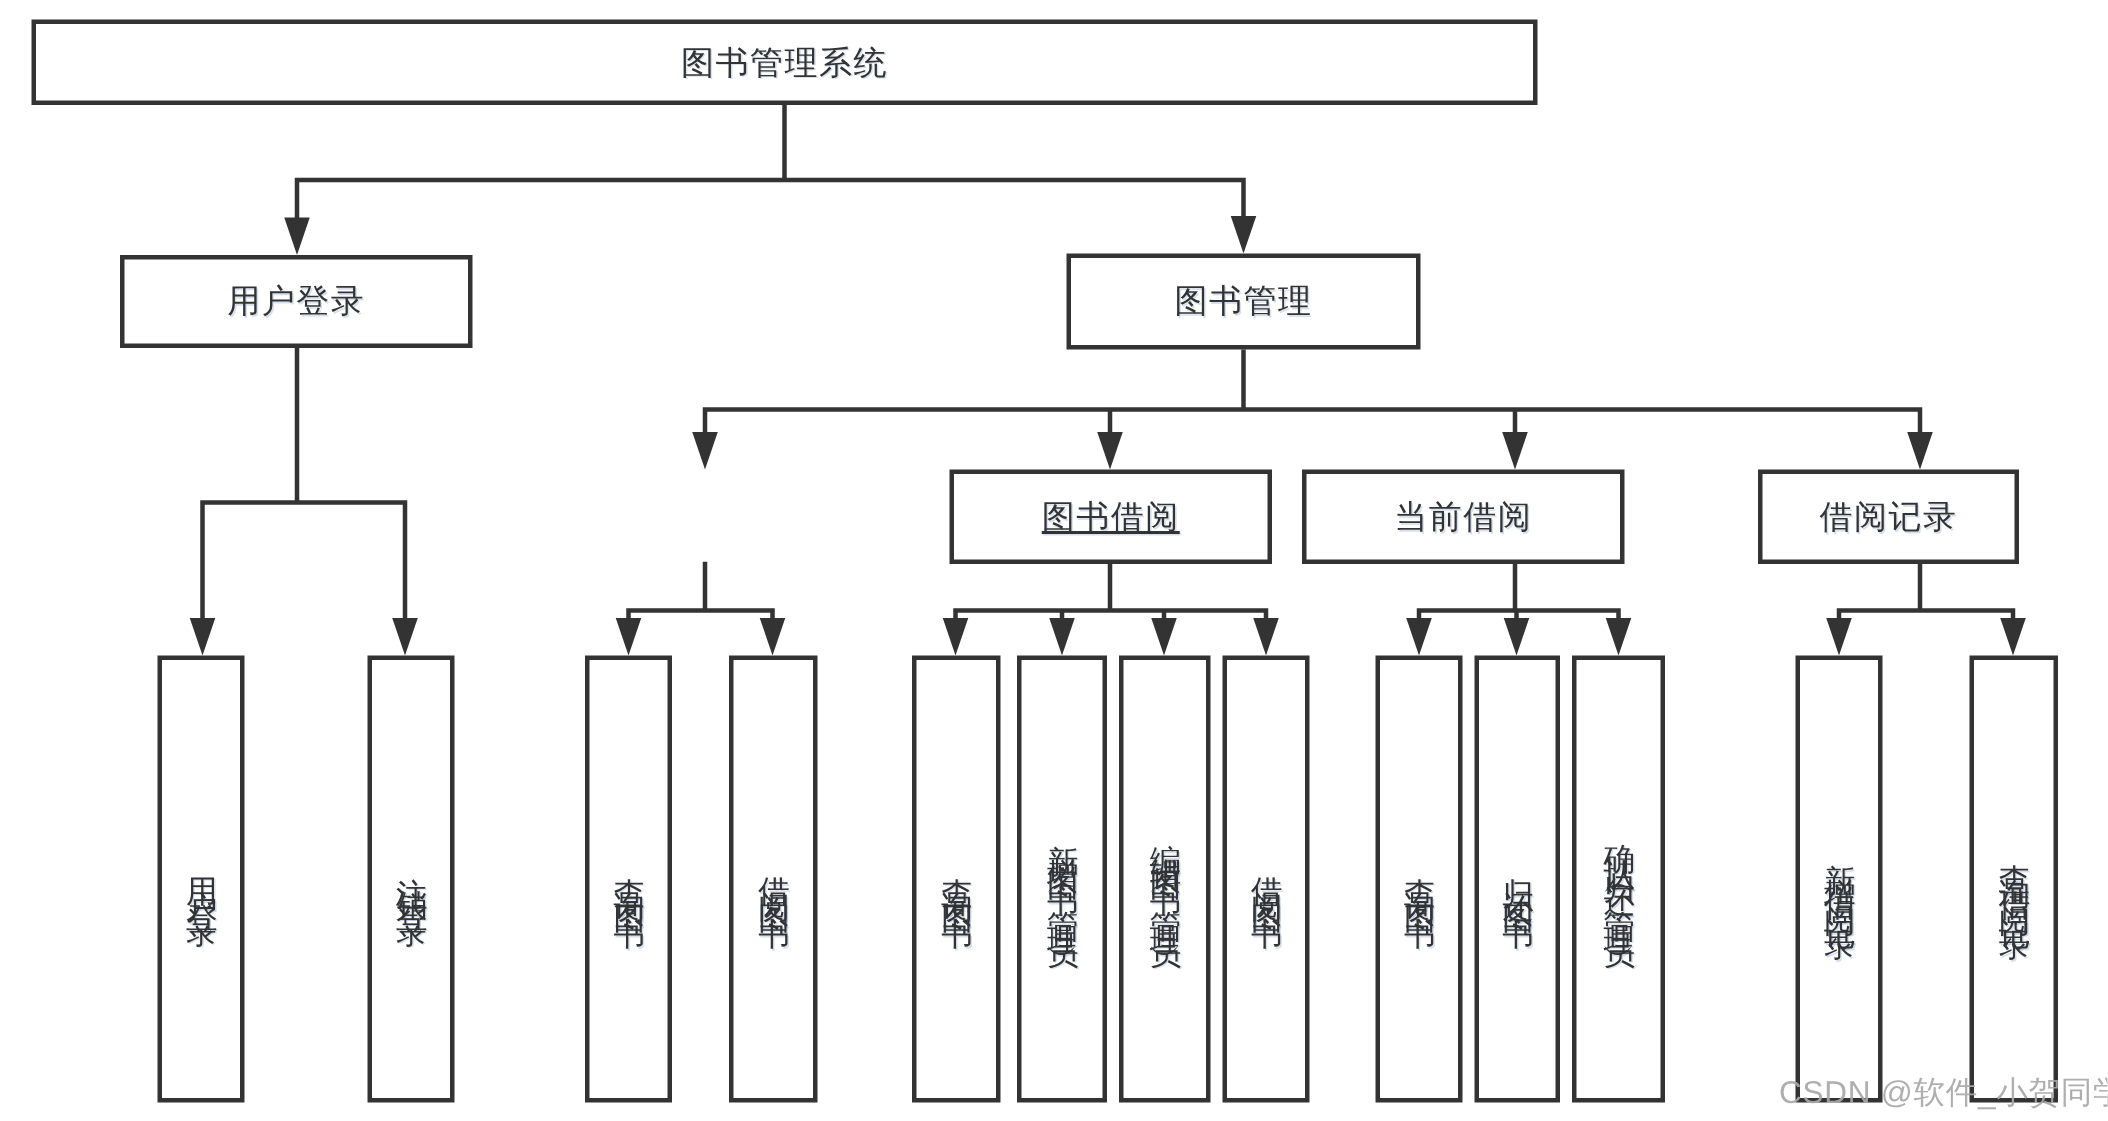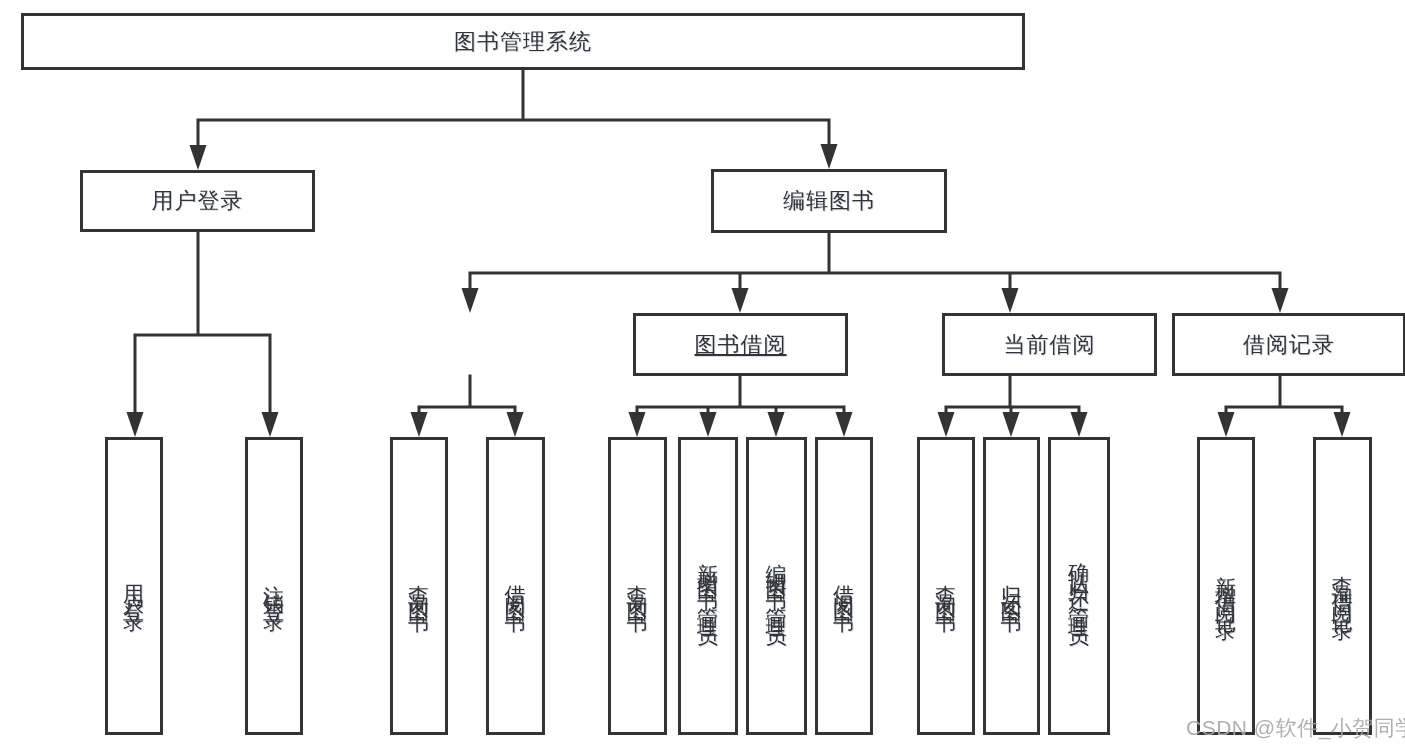"编辑图书" div.box { text: 编辑图书 -> 图书管理 }
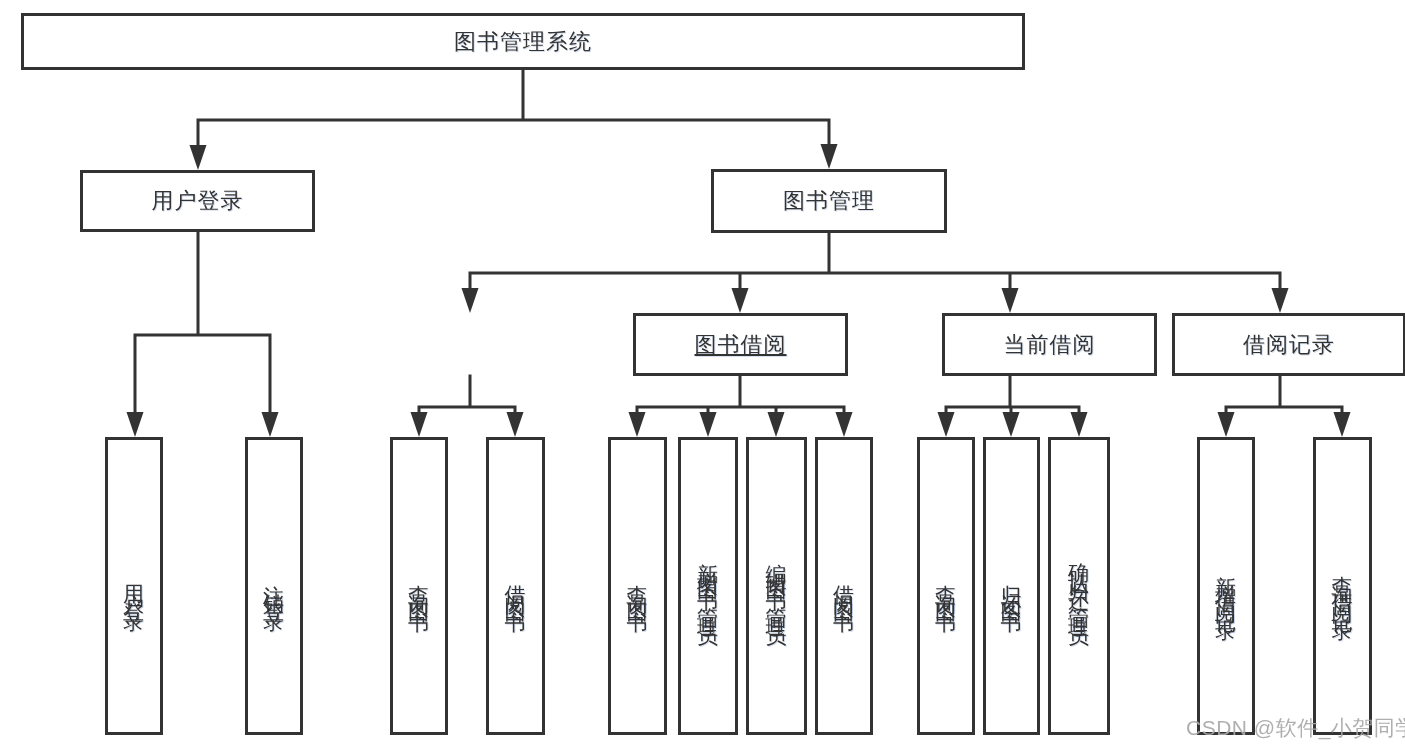"当前借阅" #n-cur-borrow { left: 942px -> 868px }
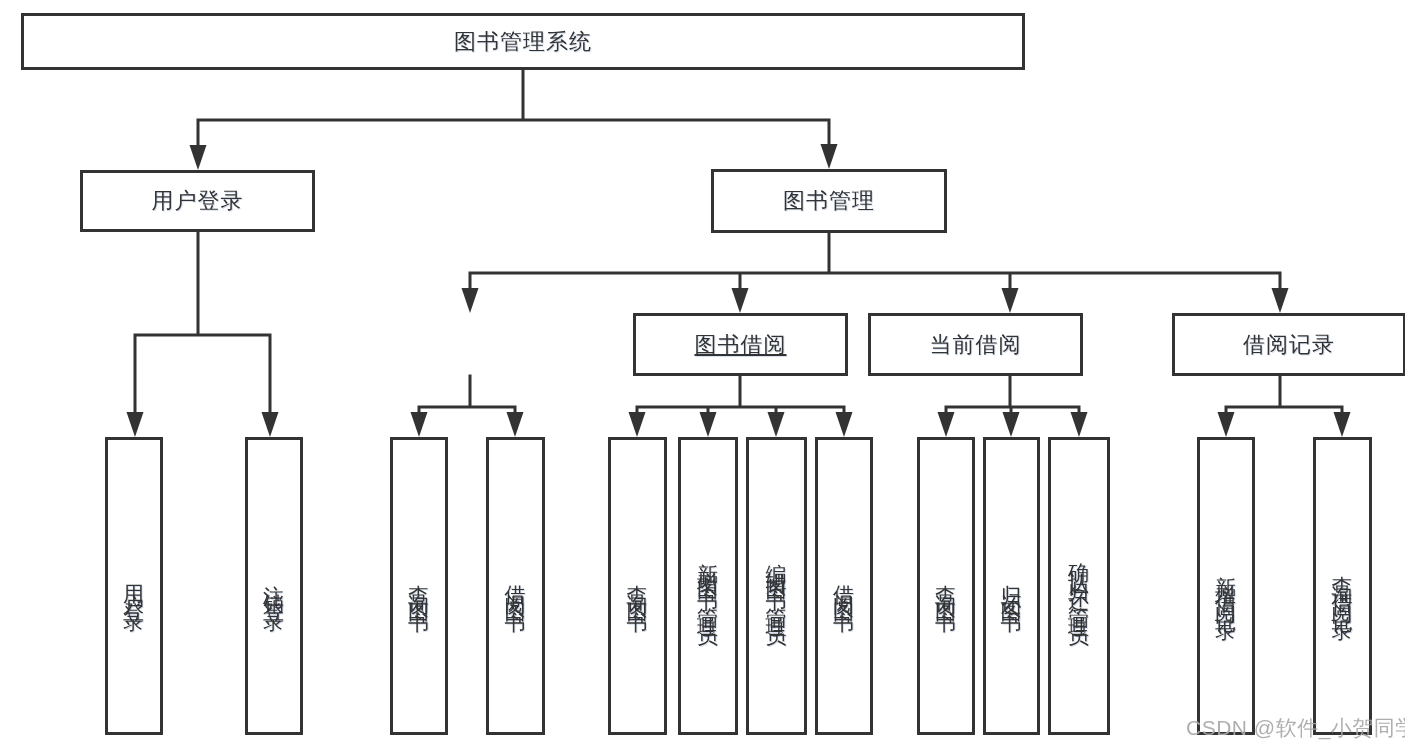"借阅记录" #n-borrow-rec { width: 234px -> 174px }
